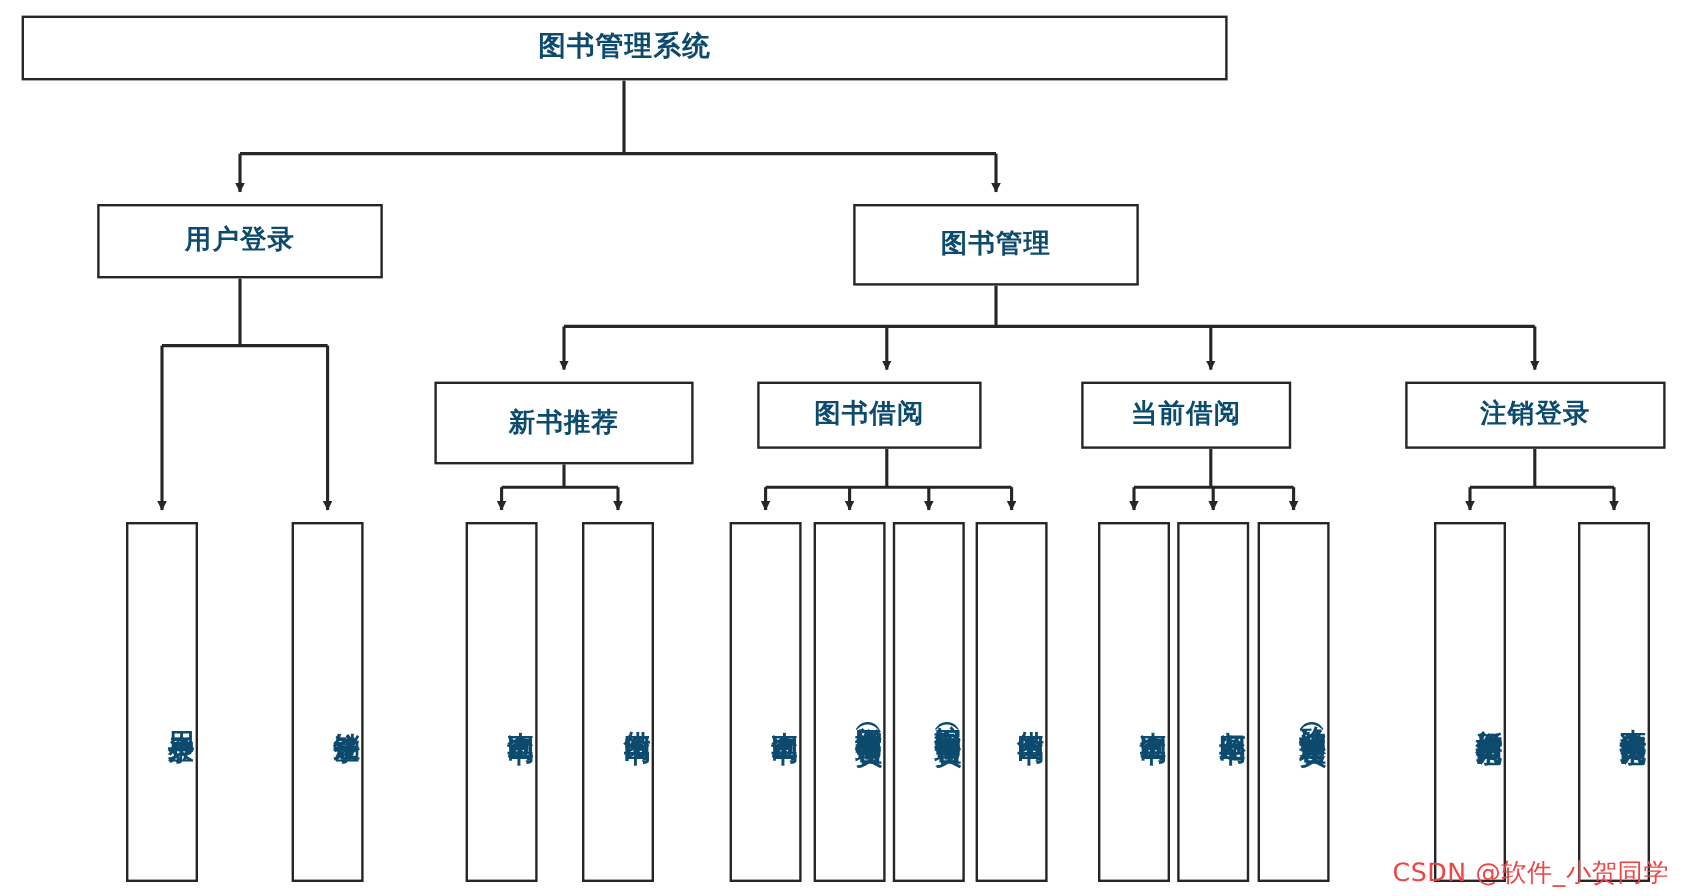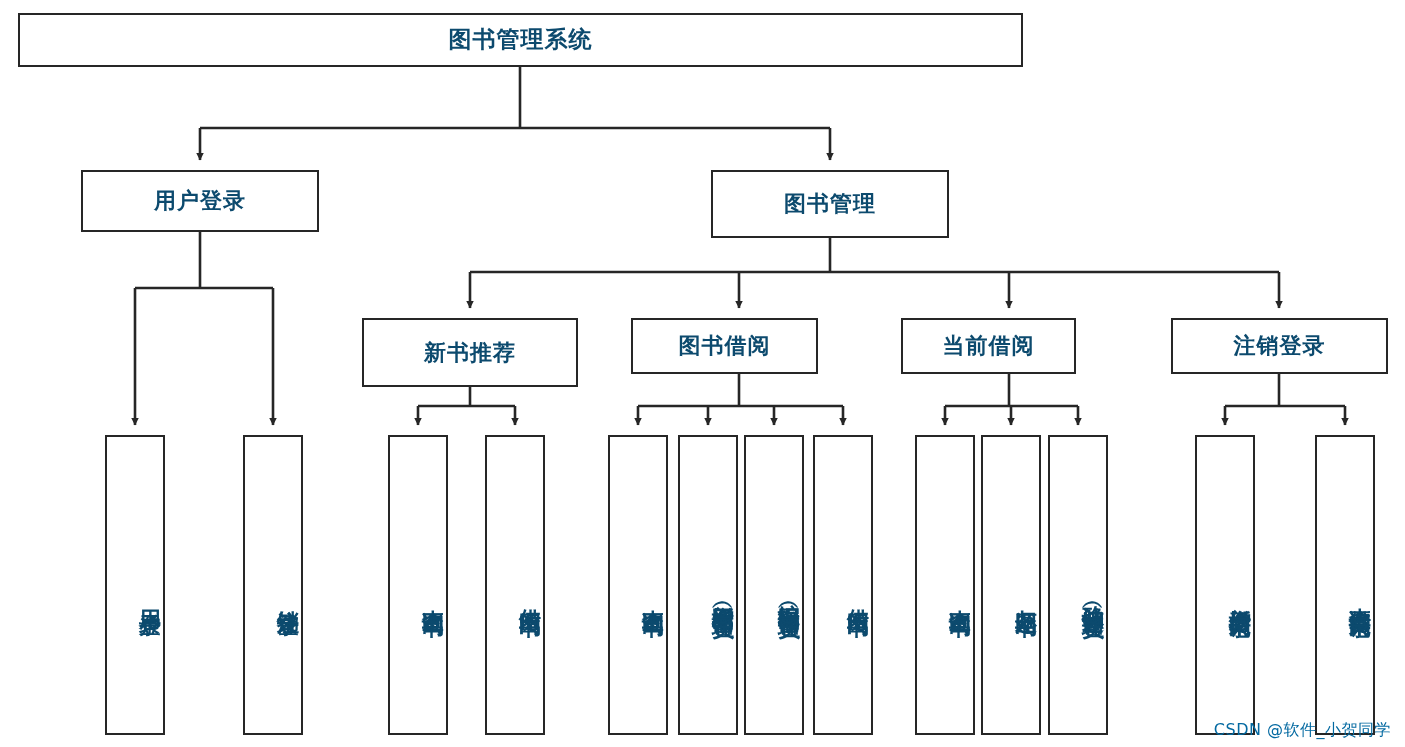"CSDN @软件_小贺同学" #watermark { color: #0369a1 -> #ef4444; font-size: 16px -> 21px }
